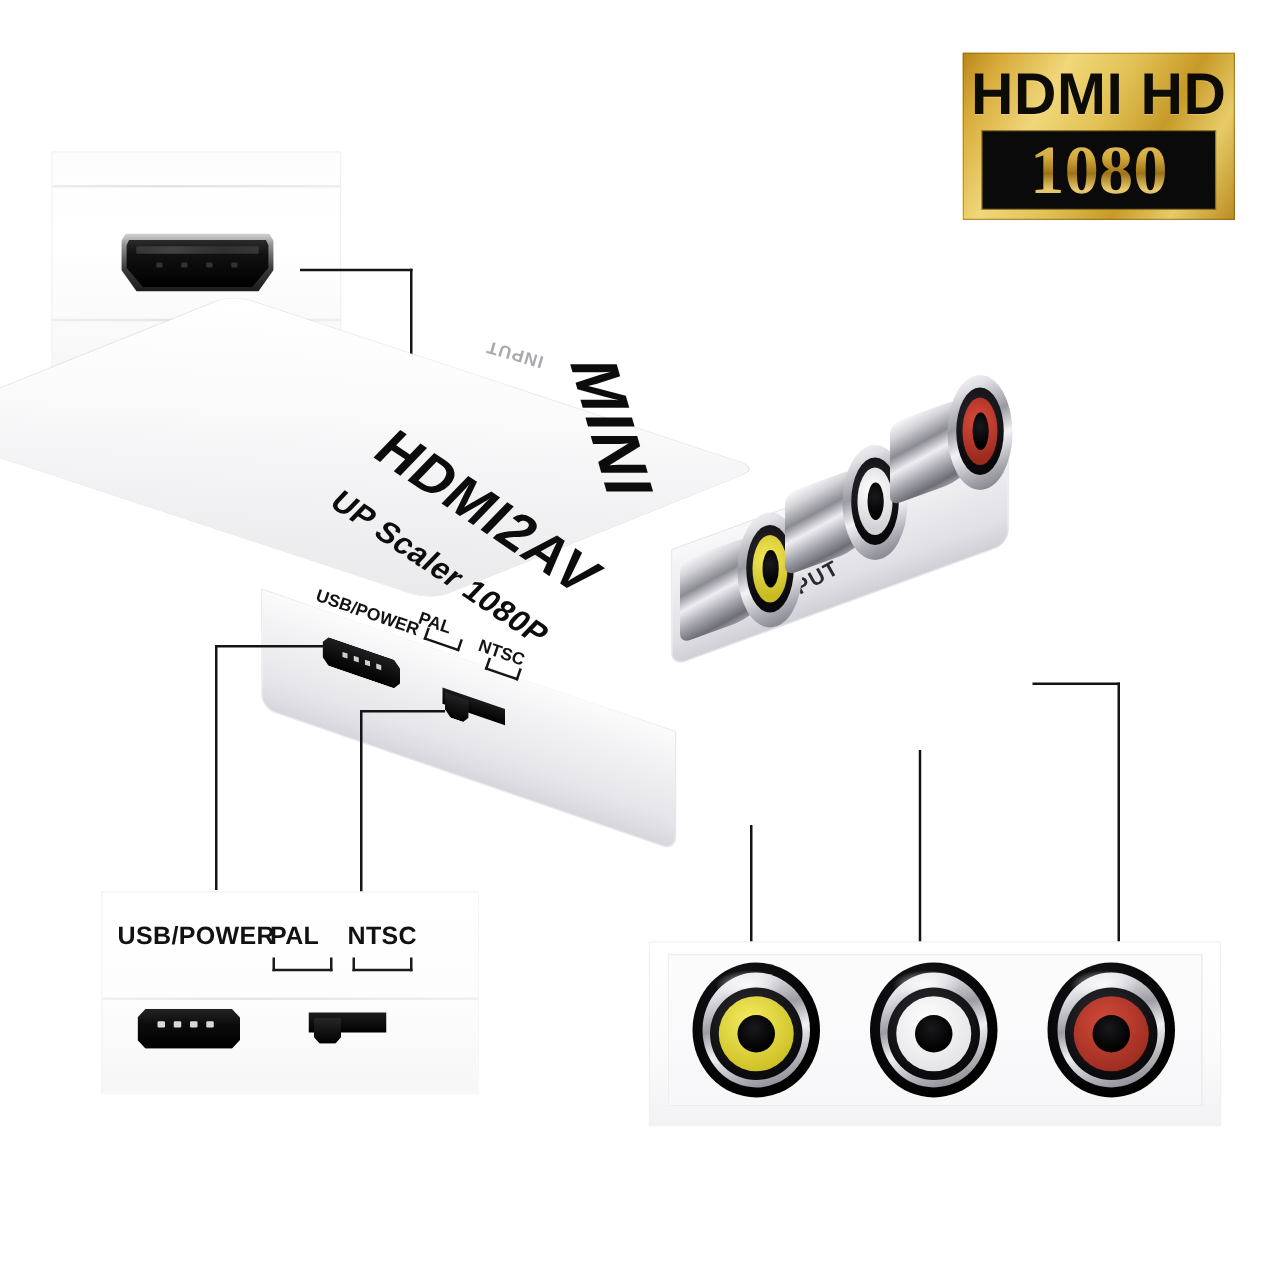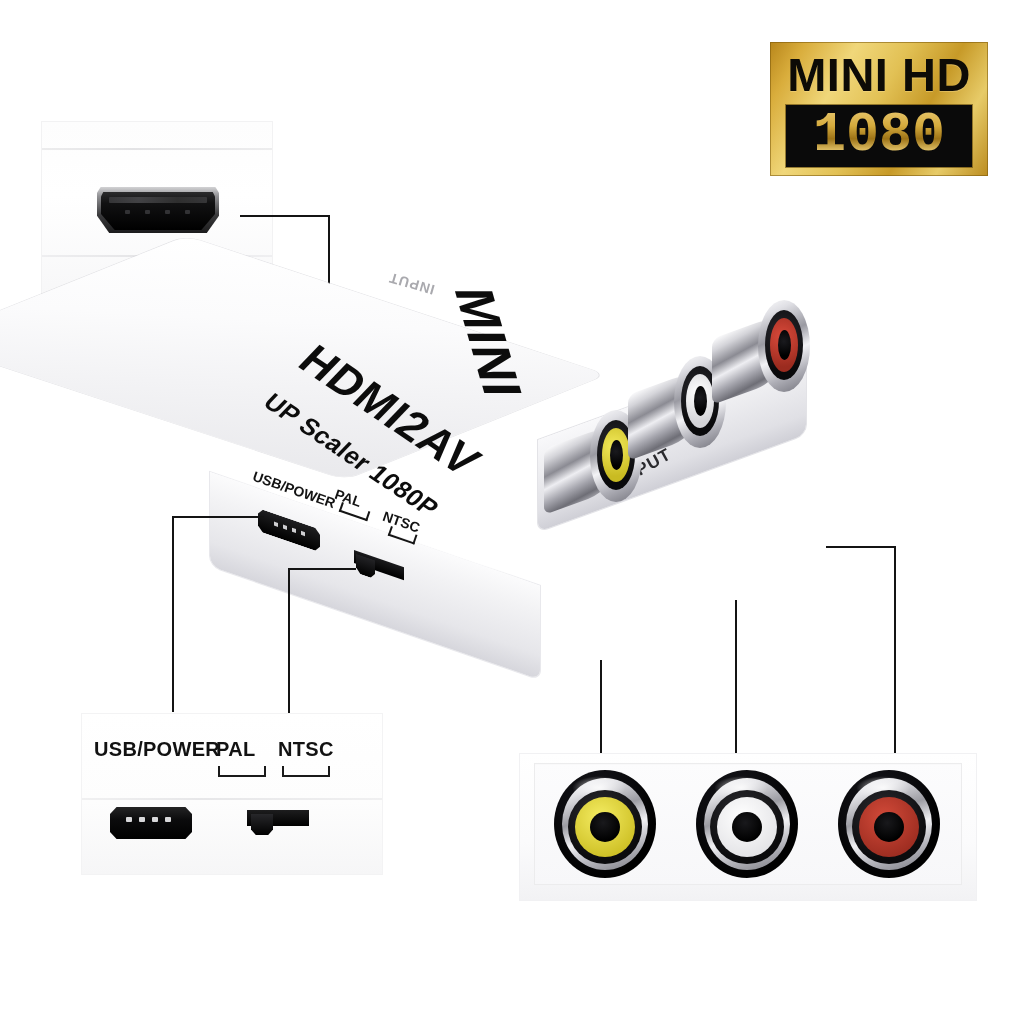"MINI HD" div.badge-top { text: MINI -> HDMI }
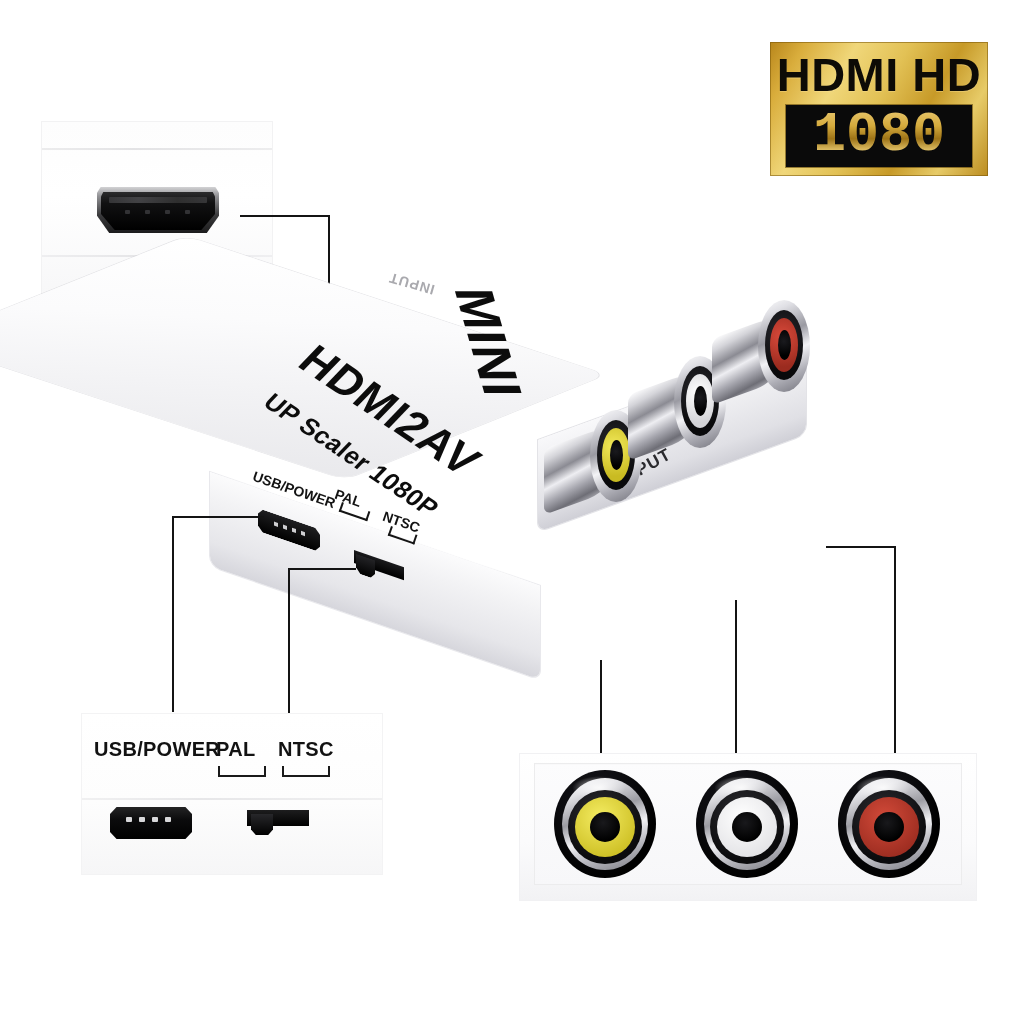"1080" .badge-num { font-family: Liberation Mono, monospace -> Liberation Serif, serif }
